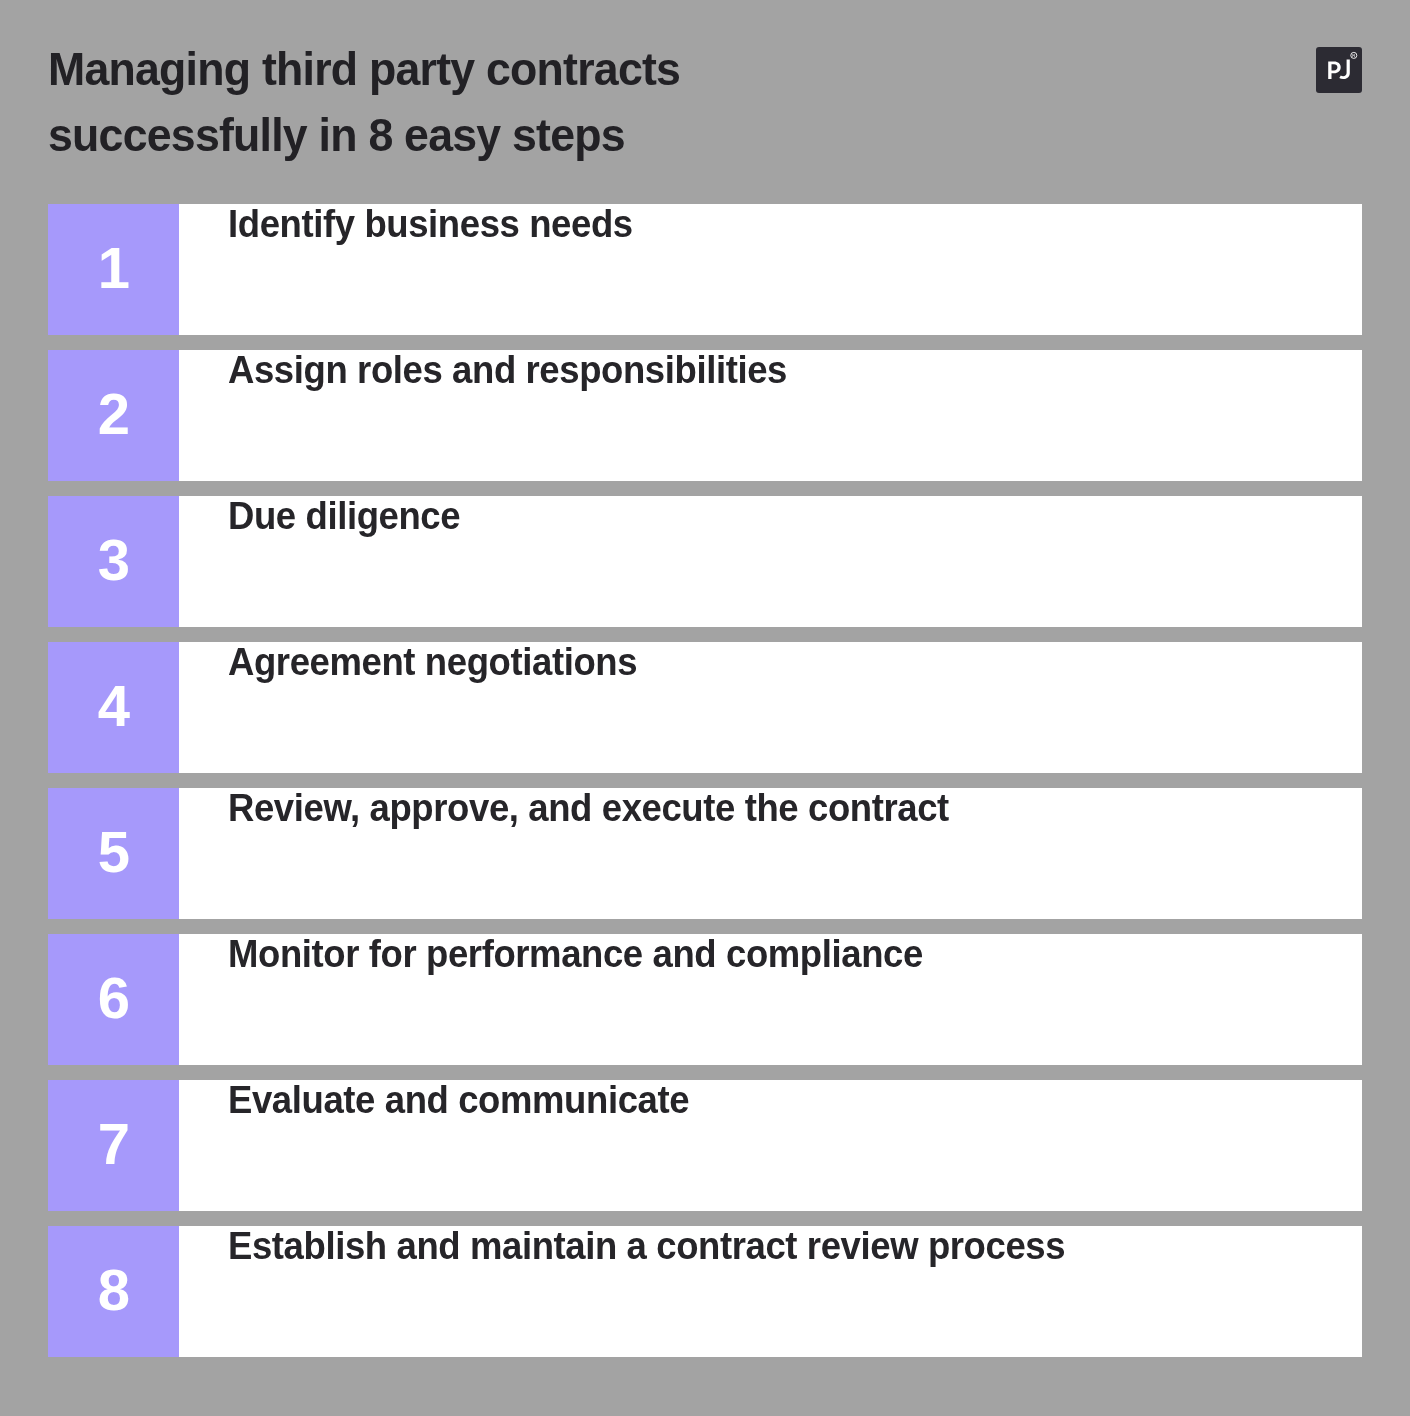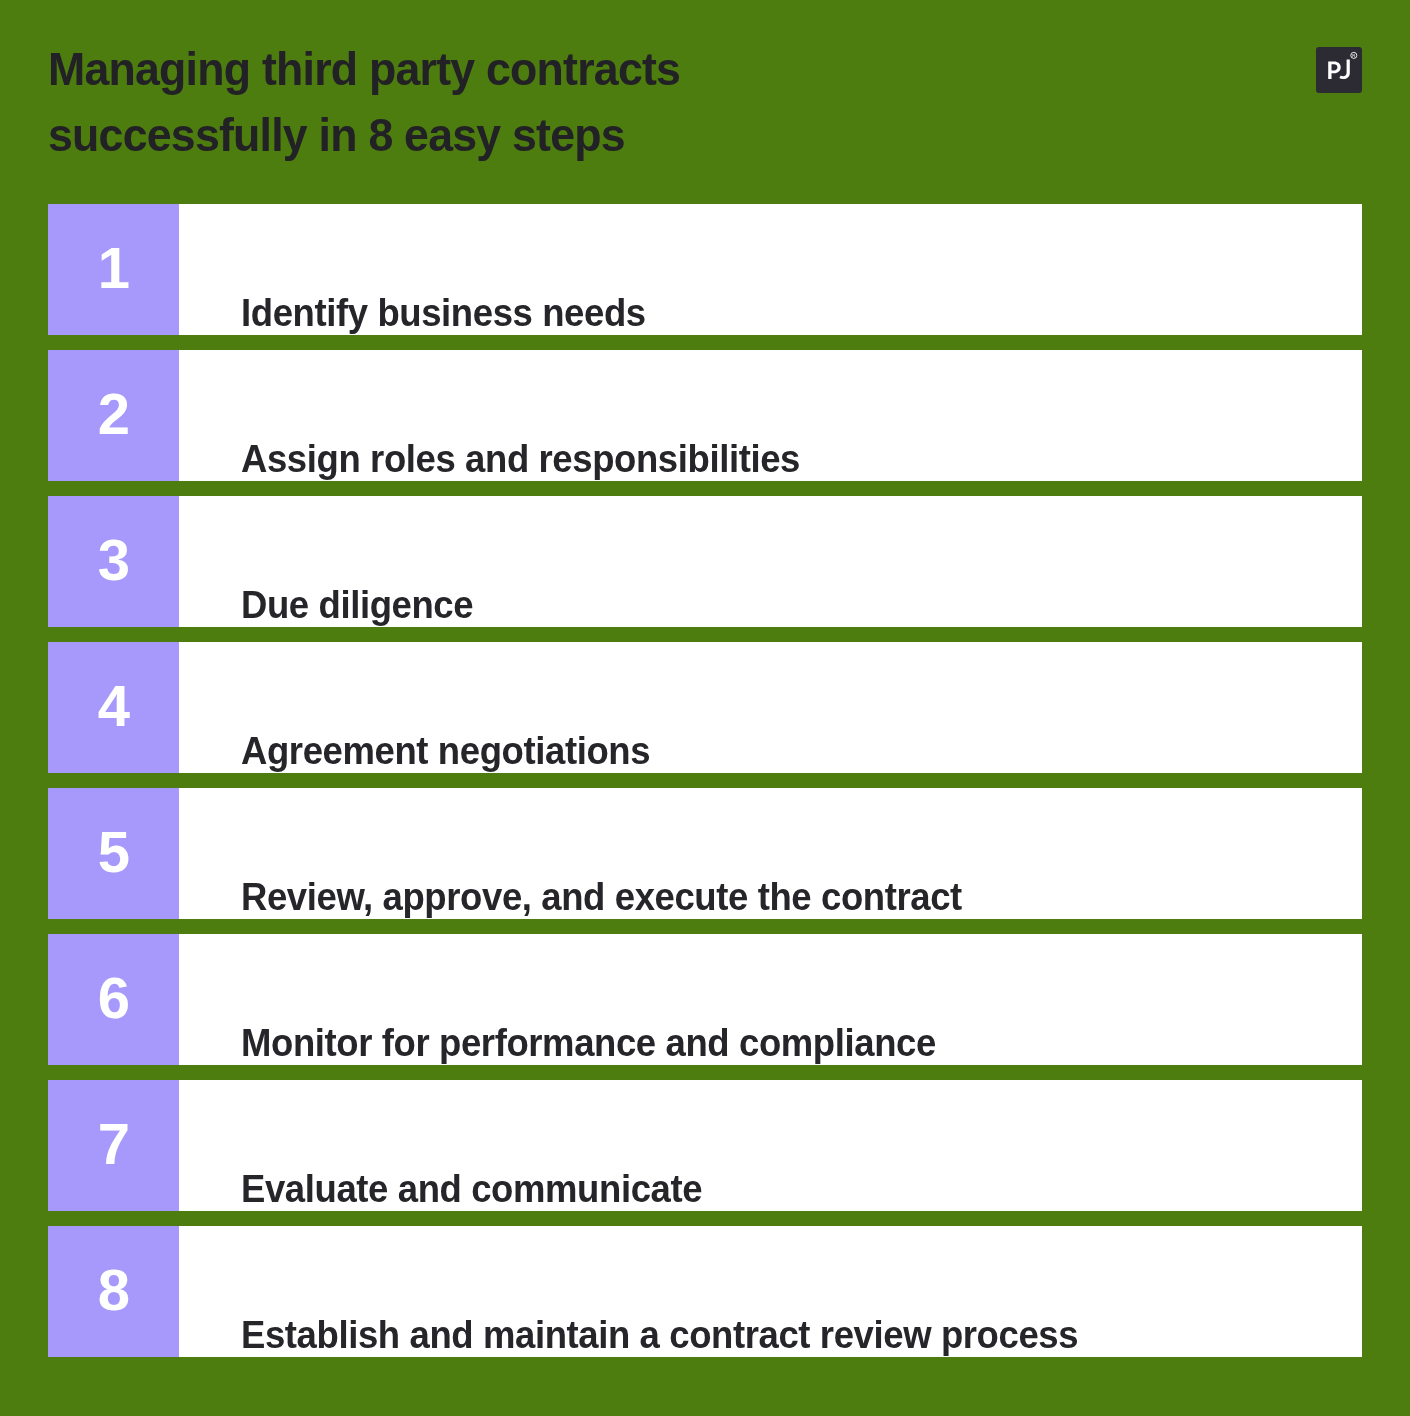"Managing third party contracts" .page { background: #4d7c0f -> #a3a3a3 }
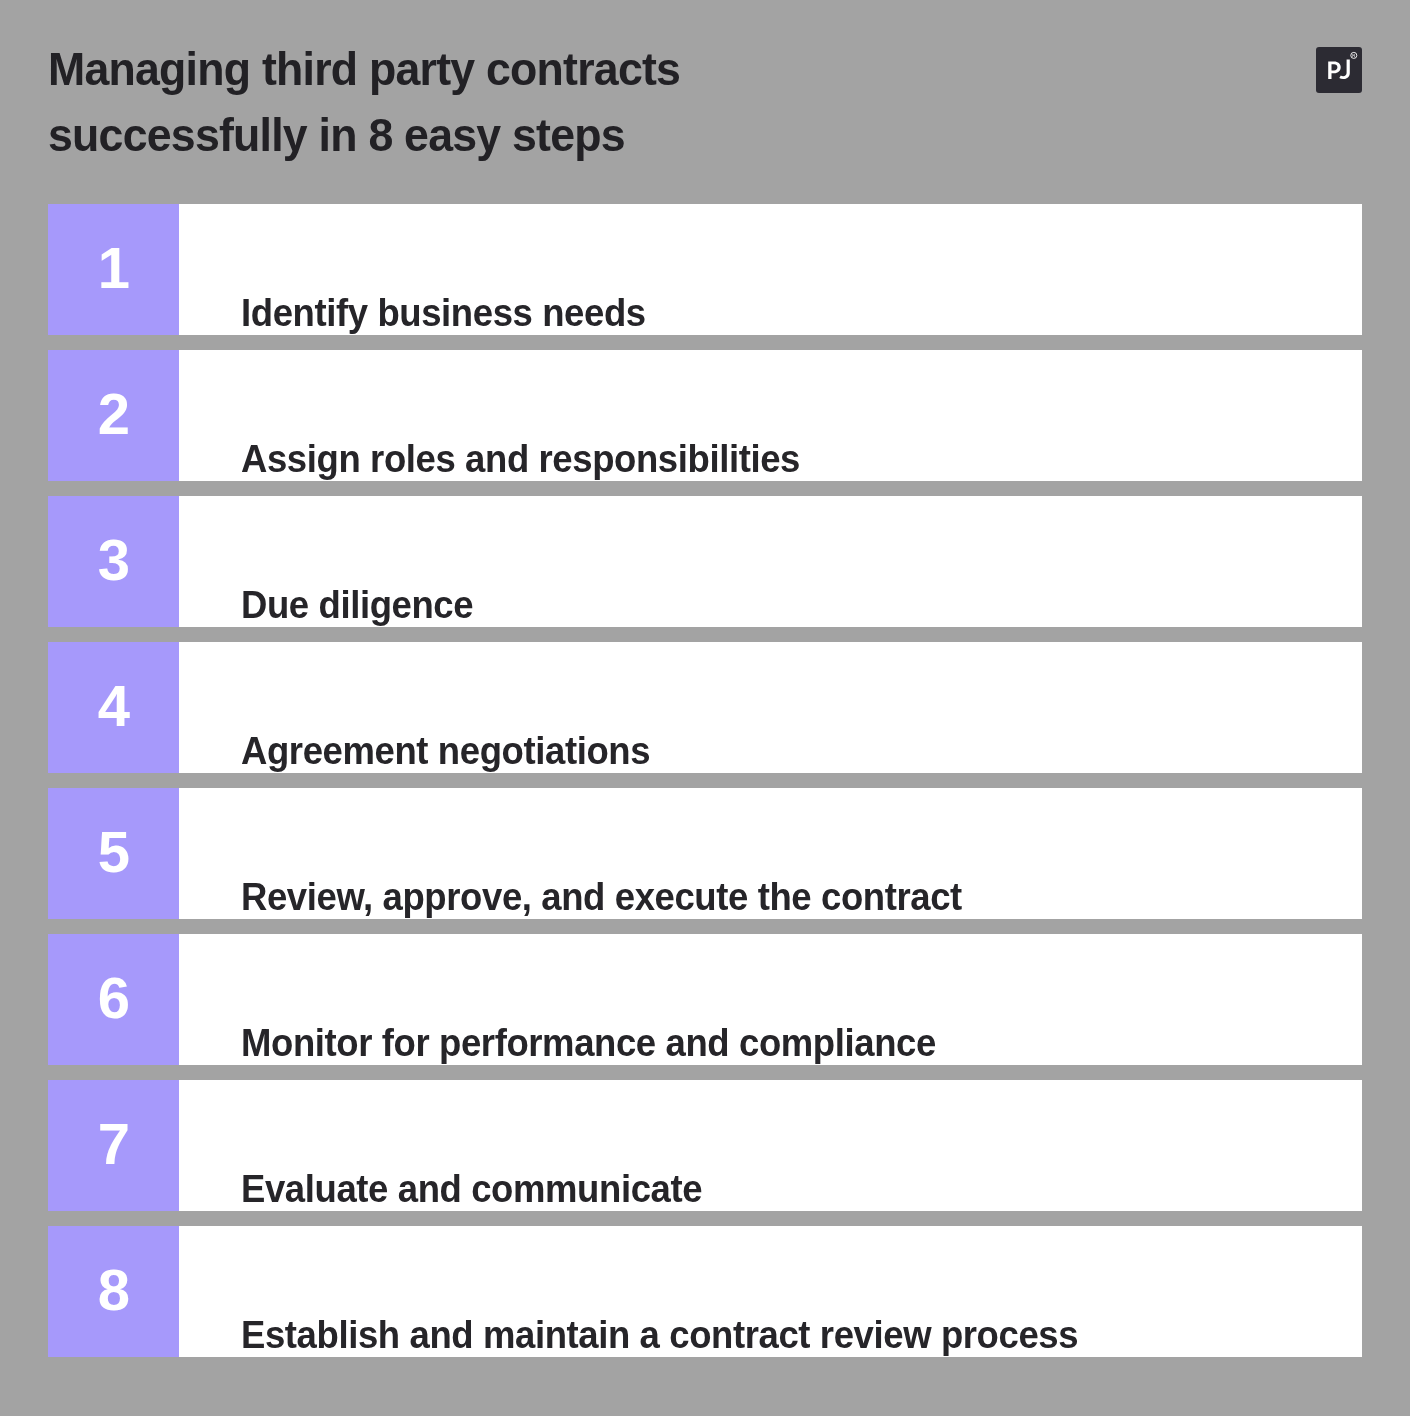"Identify business needs" .step-body { align-items: flex-end -> flex-start; padding-left: 62px -> 49px }
